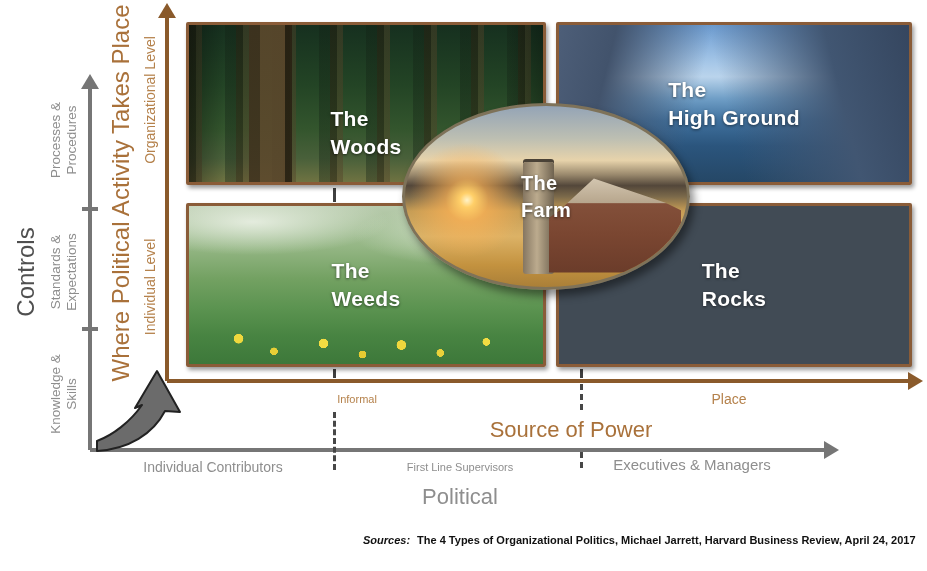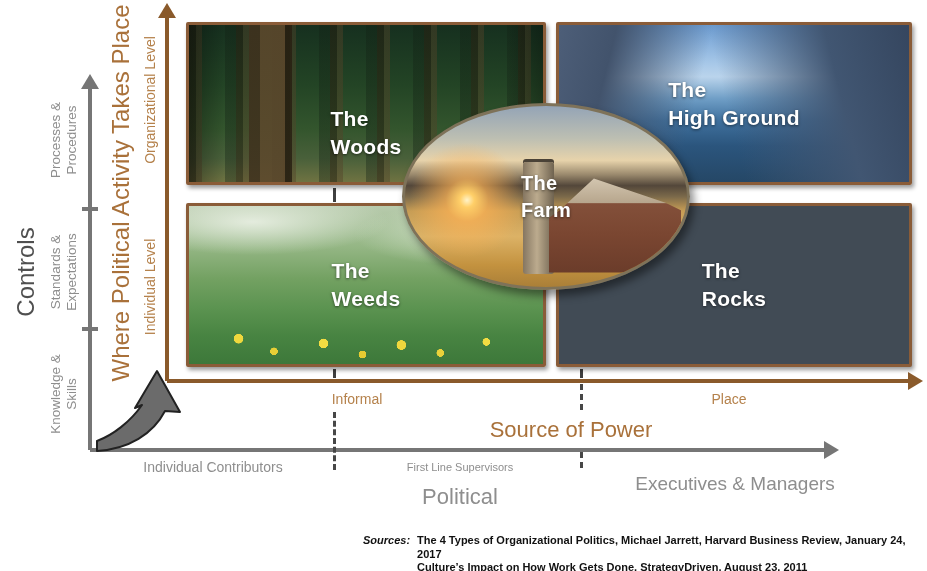"Informal" div.lbl { font-size: 14px -> 11px }
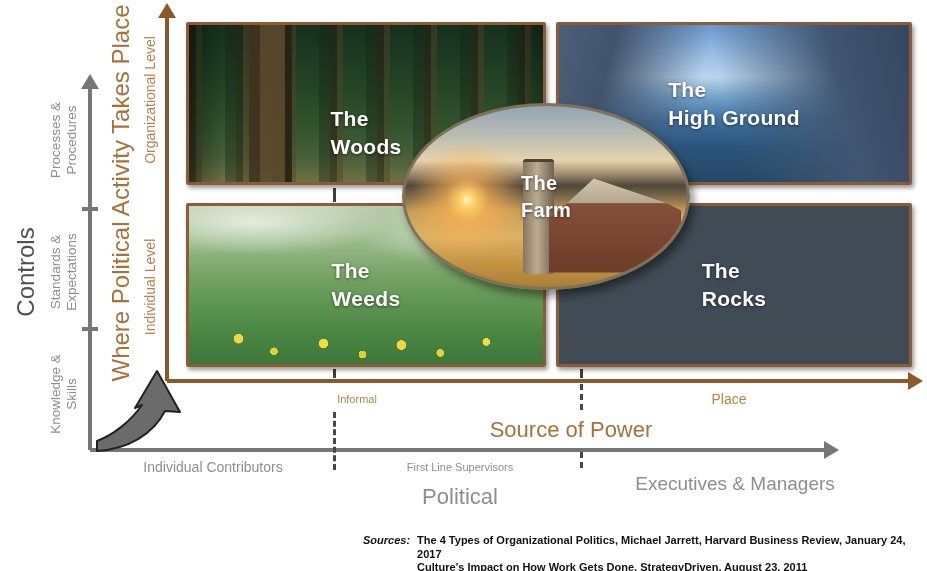"Executives & Managers" div.lbl { font-size: 19px -> 15px; margin-left: 43px -> none; top: 484px -> 464px }
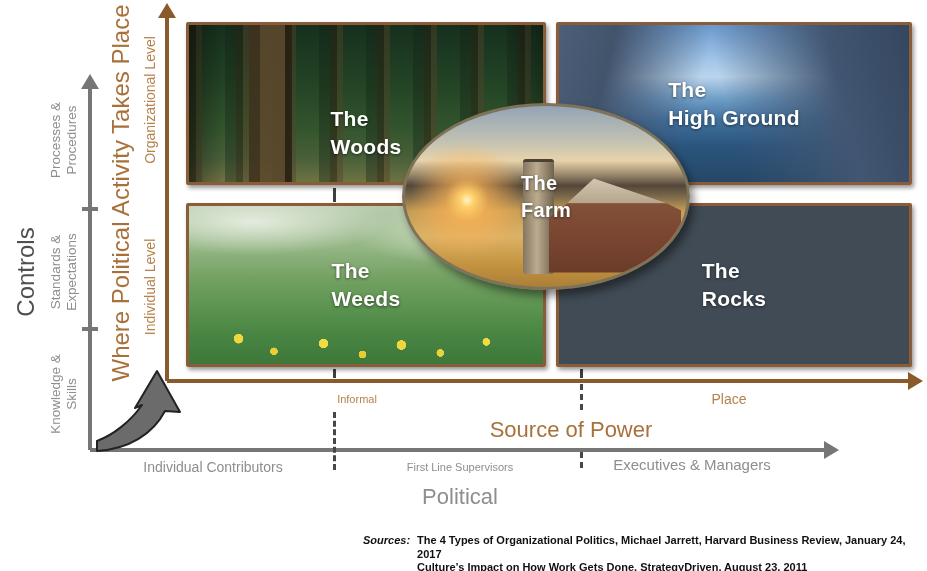"The 4 Types of Organizational" div { text: January -> April }
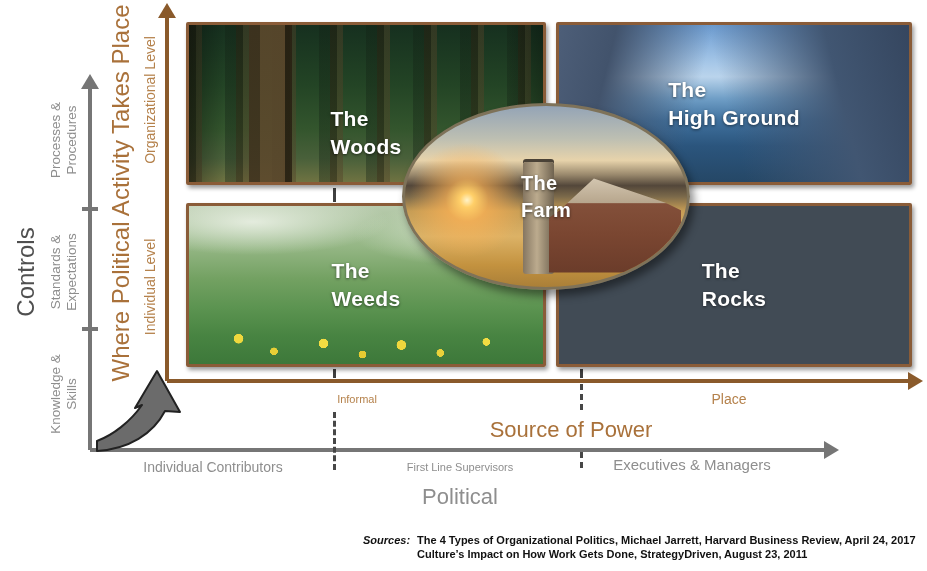"Culture’s Impact on How Work" div { html: <div>Culture’s Impact on How Work Gets Done, StrategyDriven, August 23, 2011</div> -> none }
